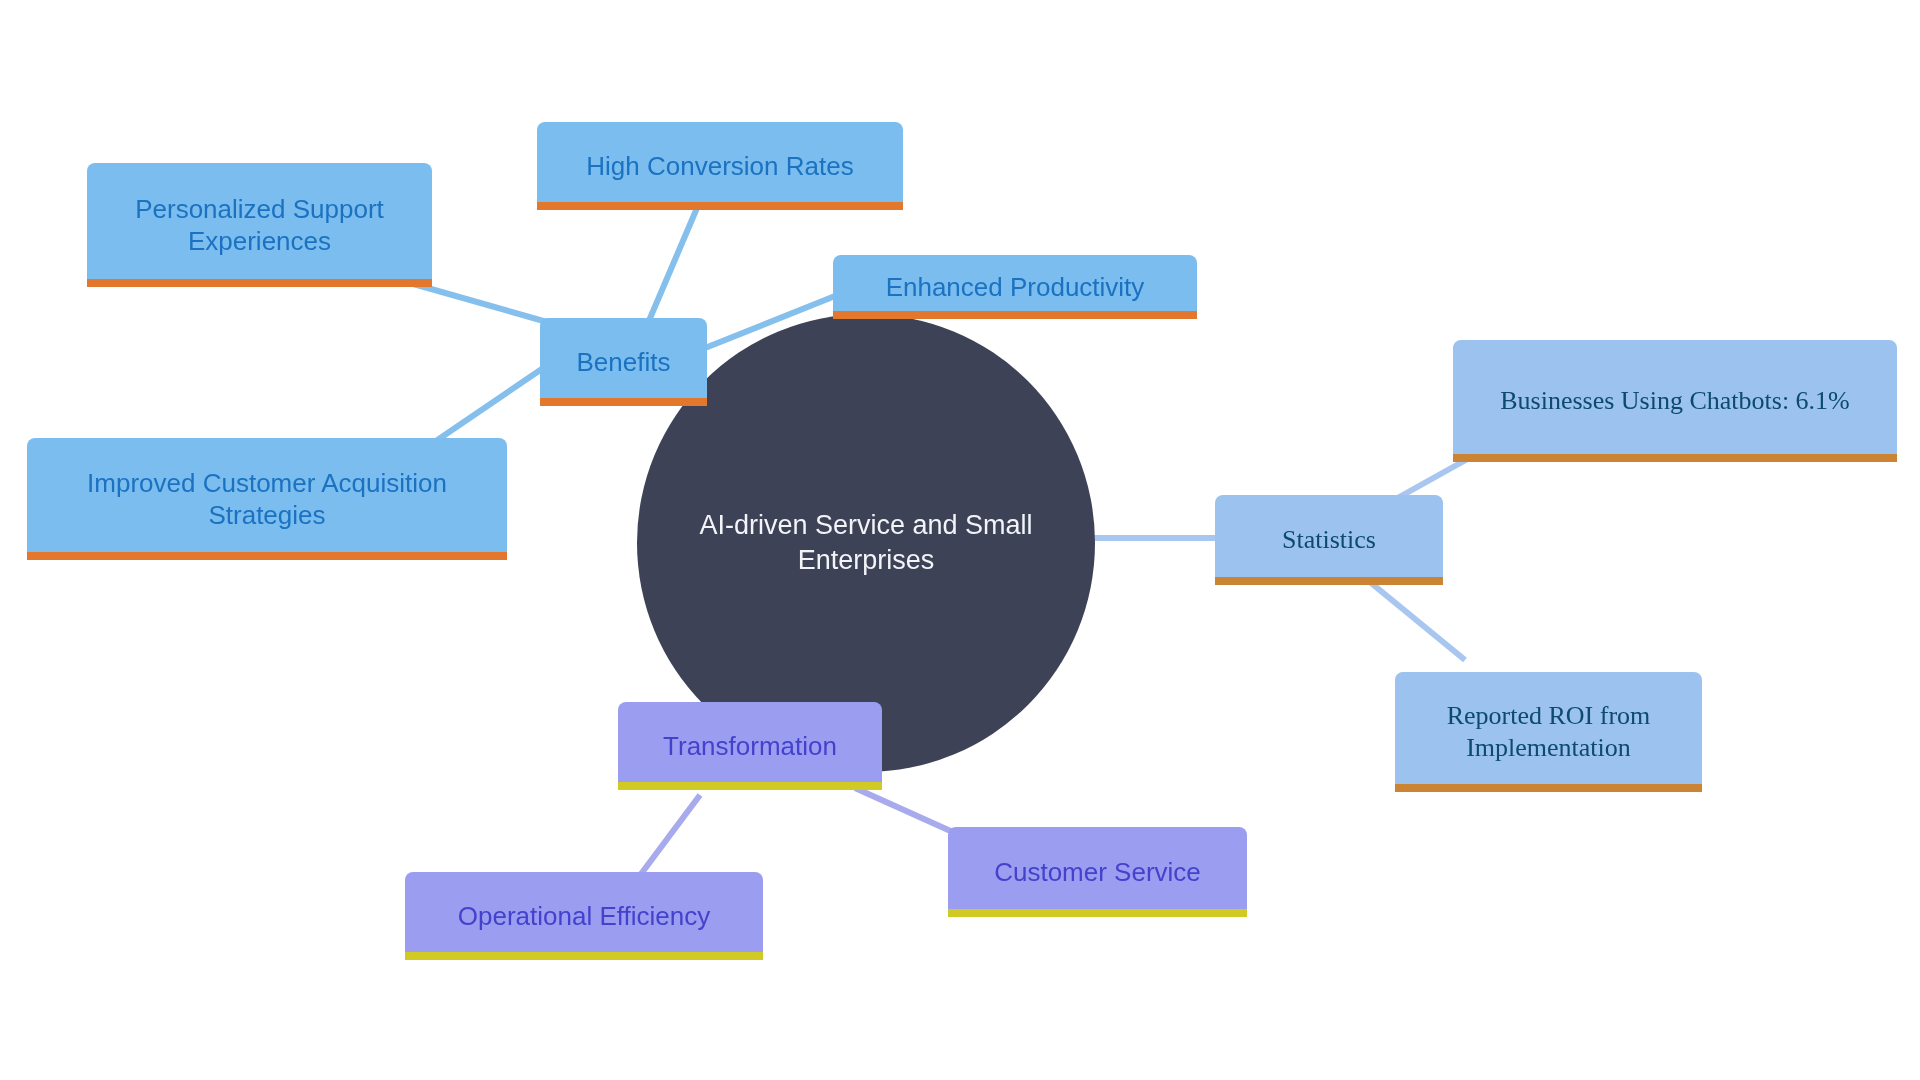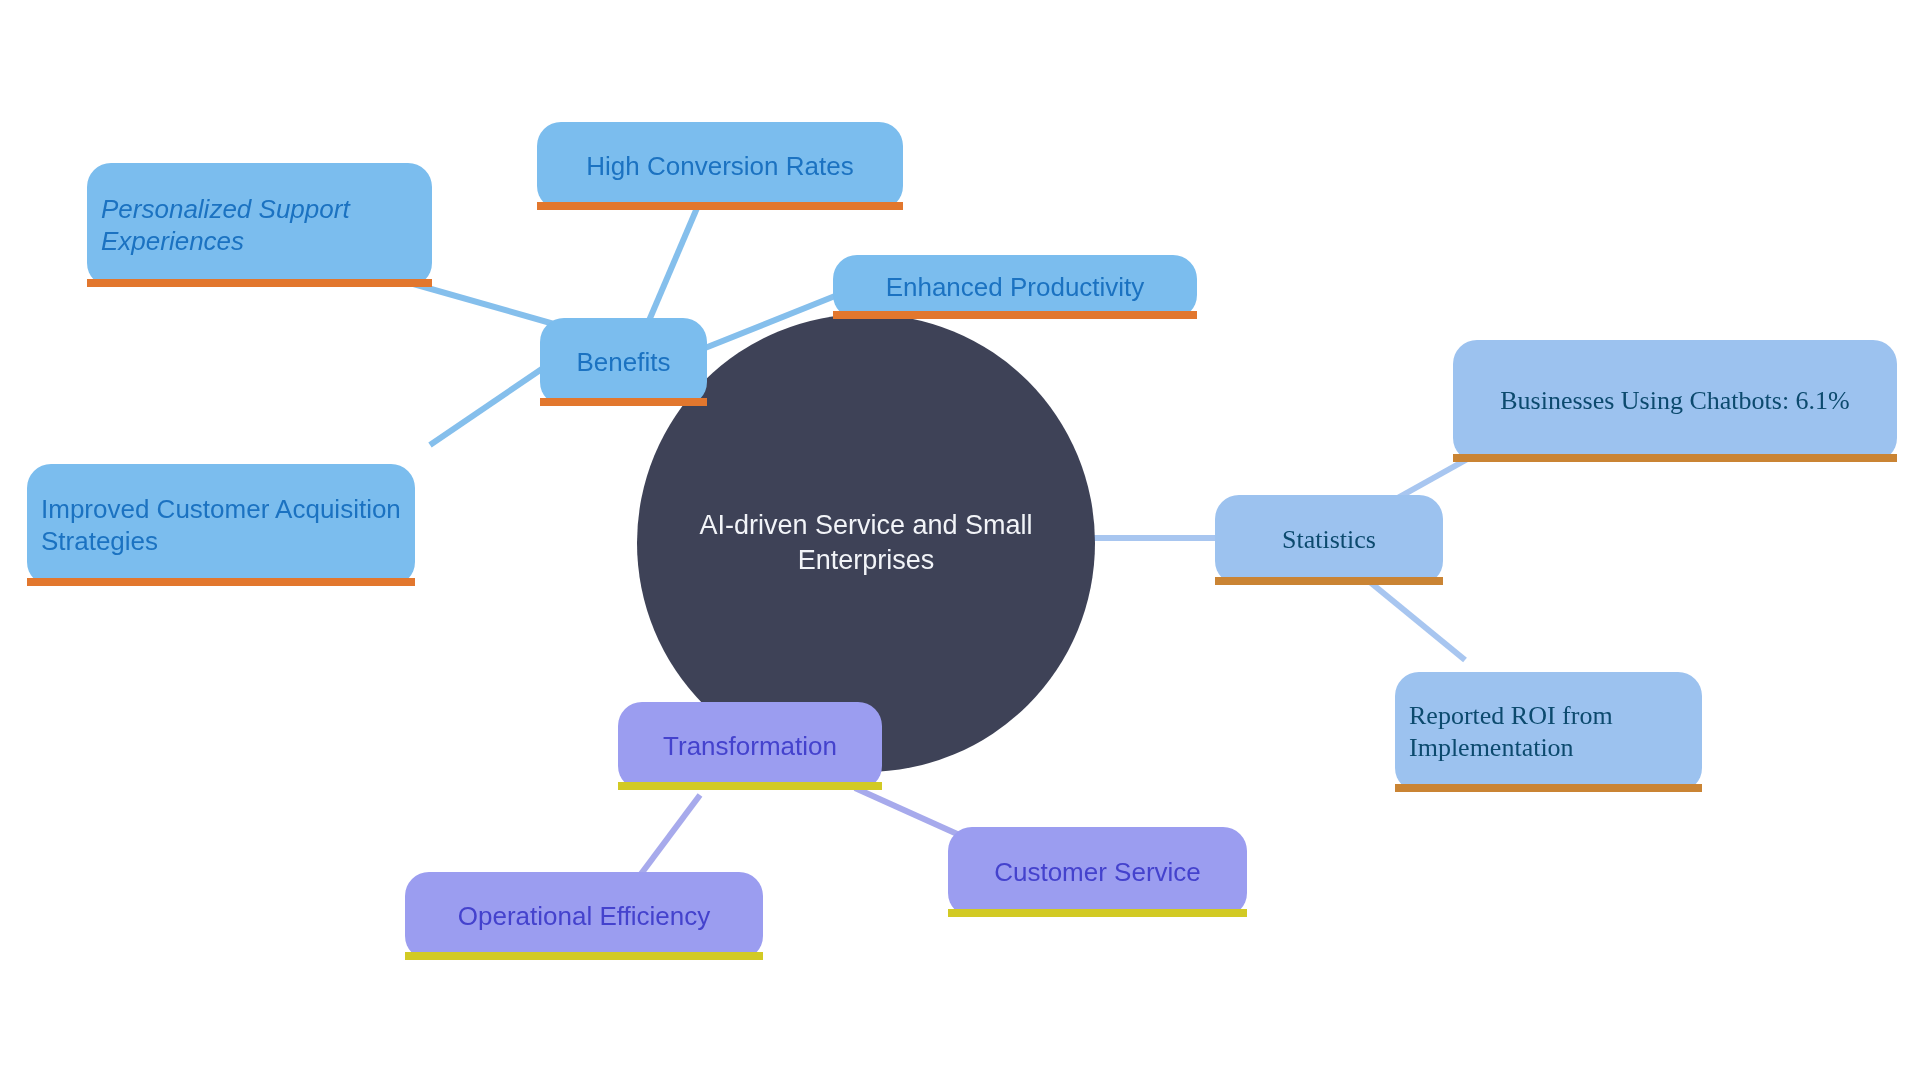"High Conversion Rates" .node { border-radius: 24px -> 8px; text-align: left -> center }
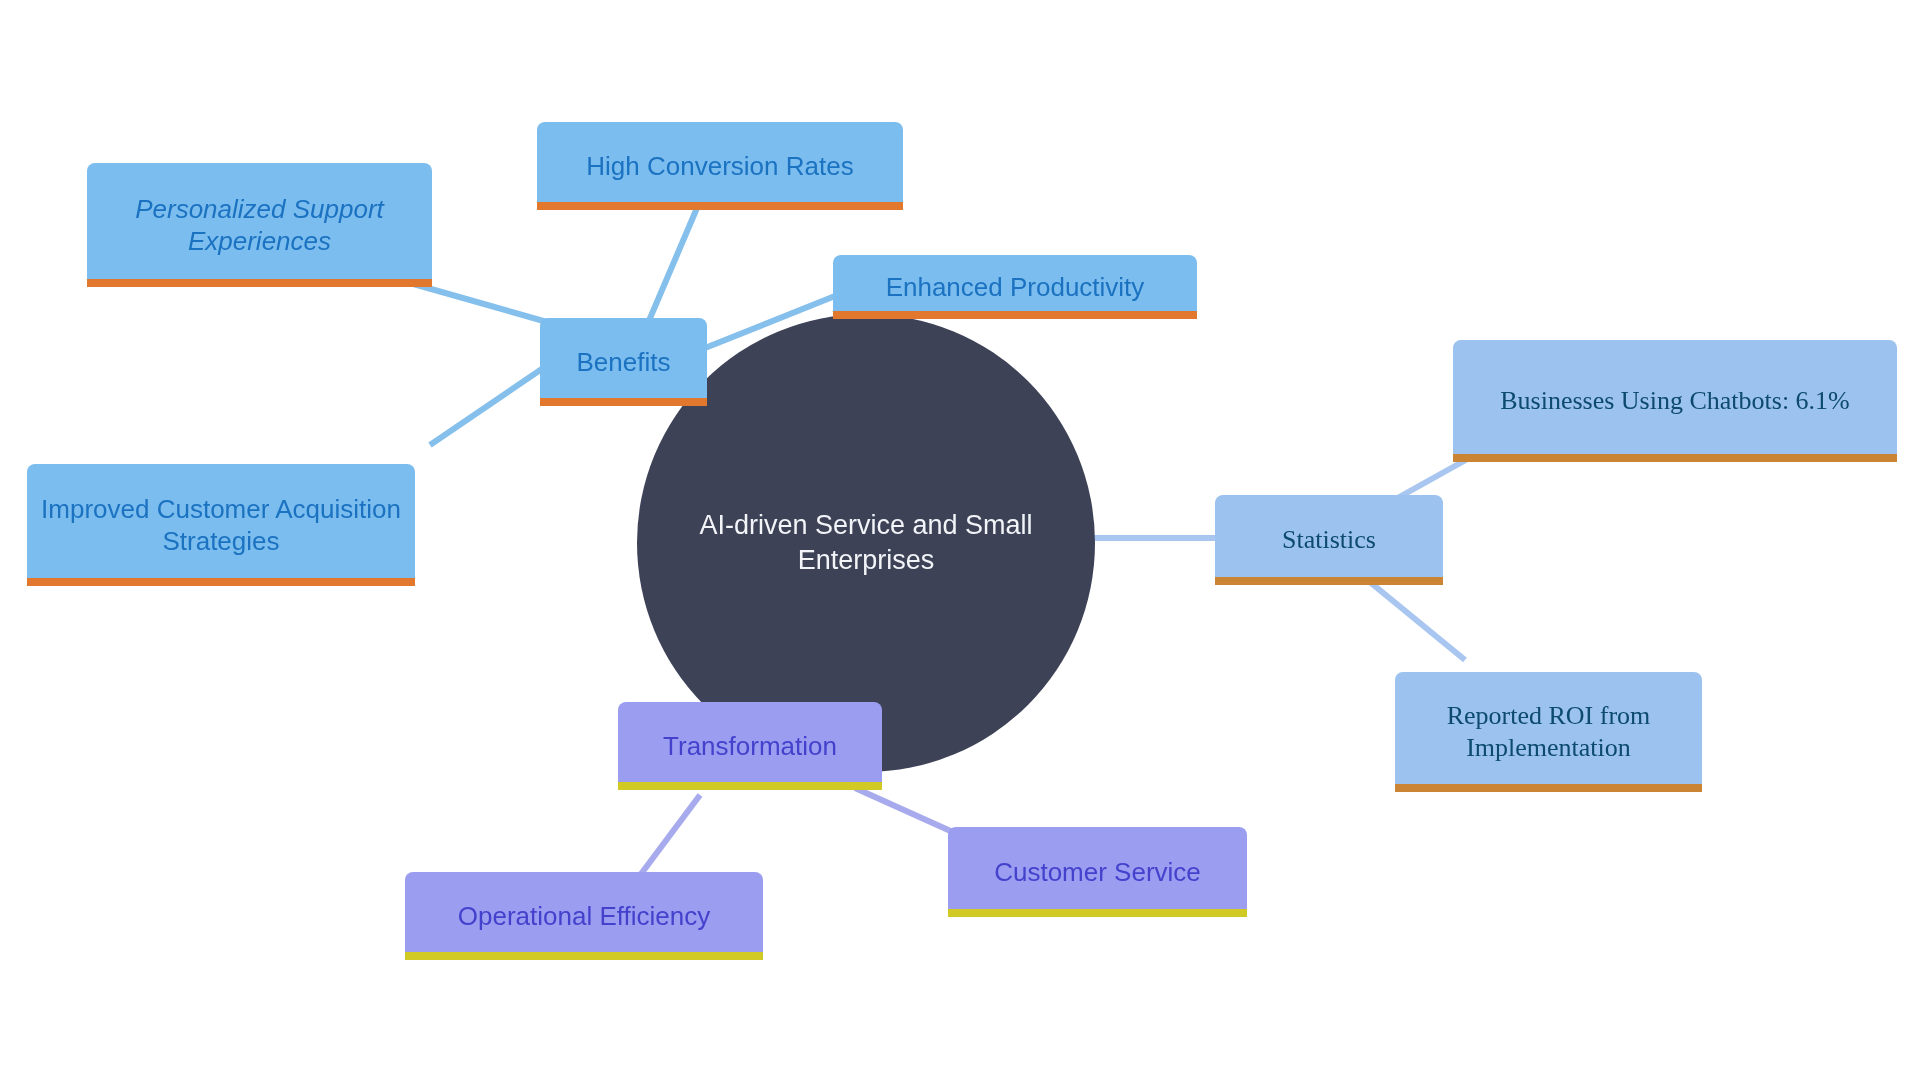"Personalized Support Experiences" .pos-personalized { font-style: italic -> none }
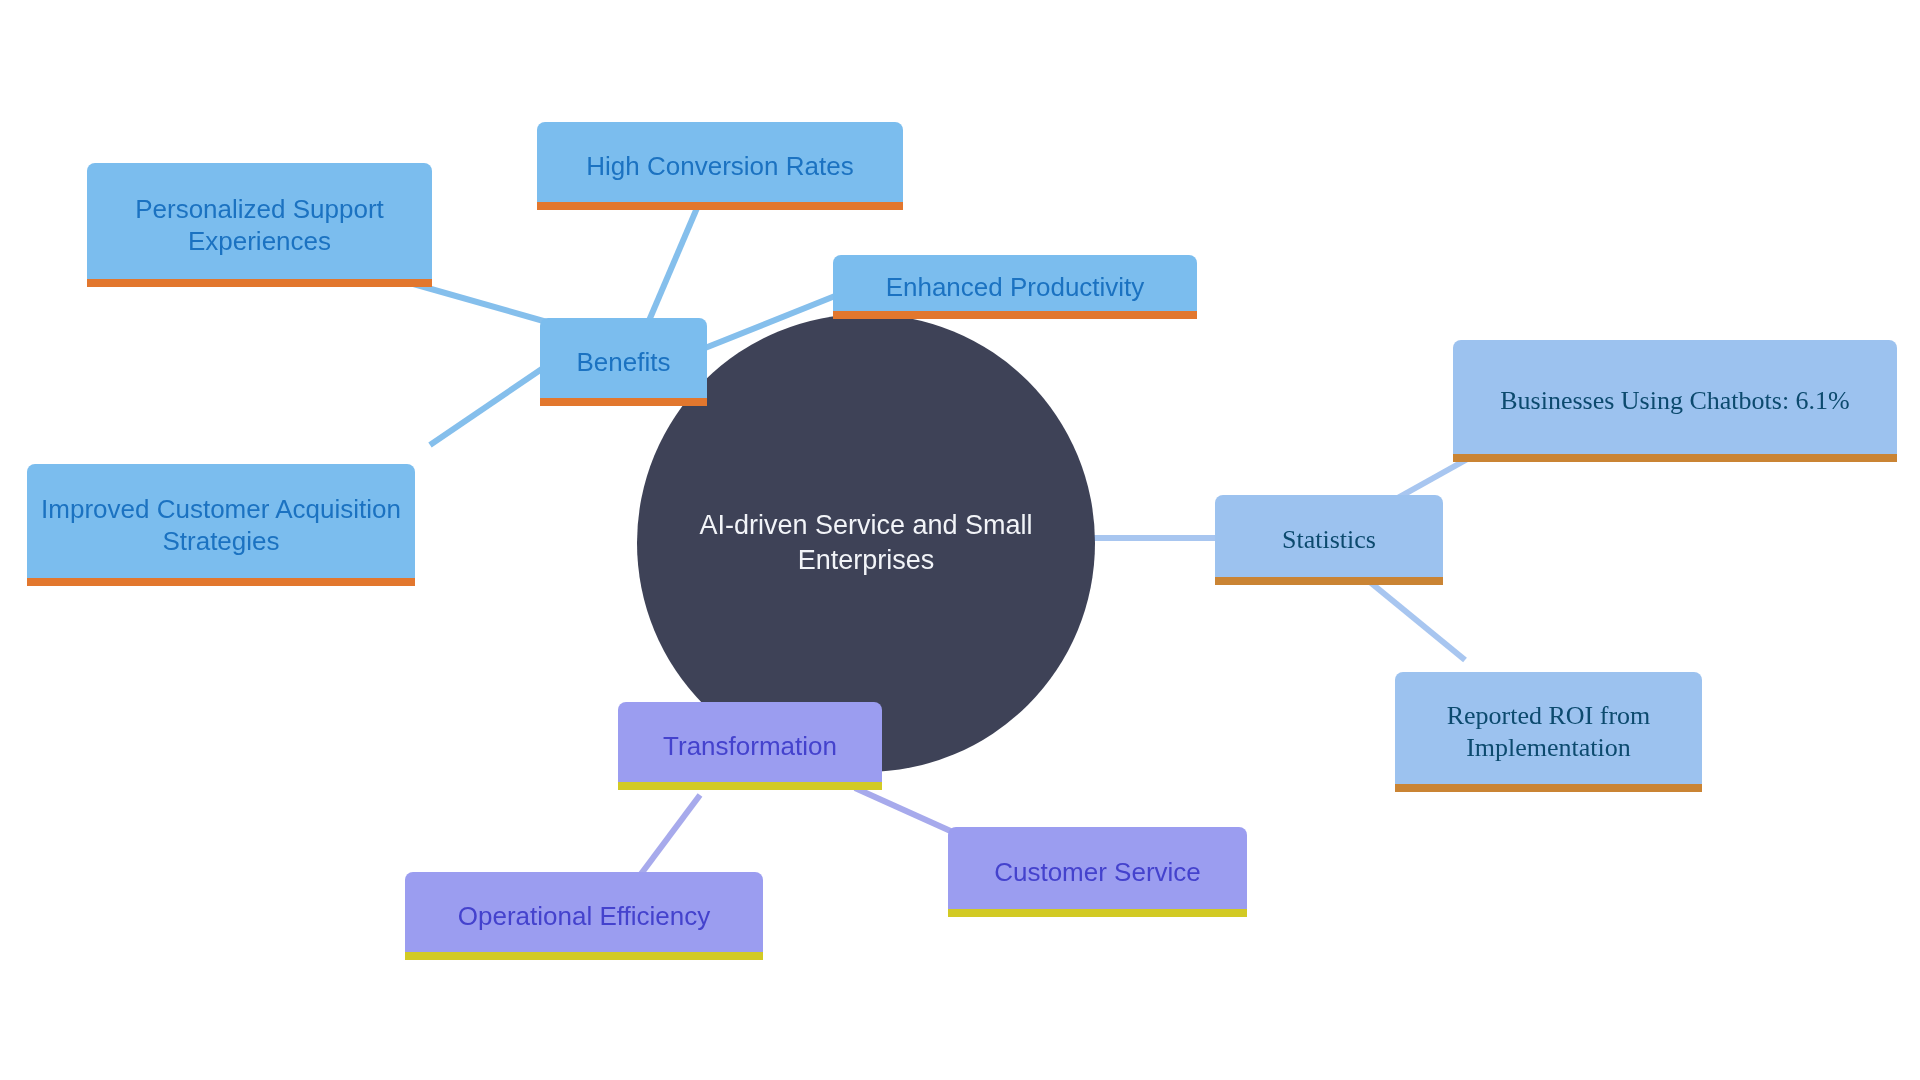"Improved Customer Acquisition Strategies" .pos-improved { top: 464px -> 438px; width: 388px -> 480px }
